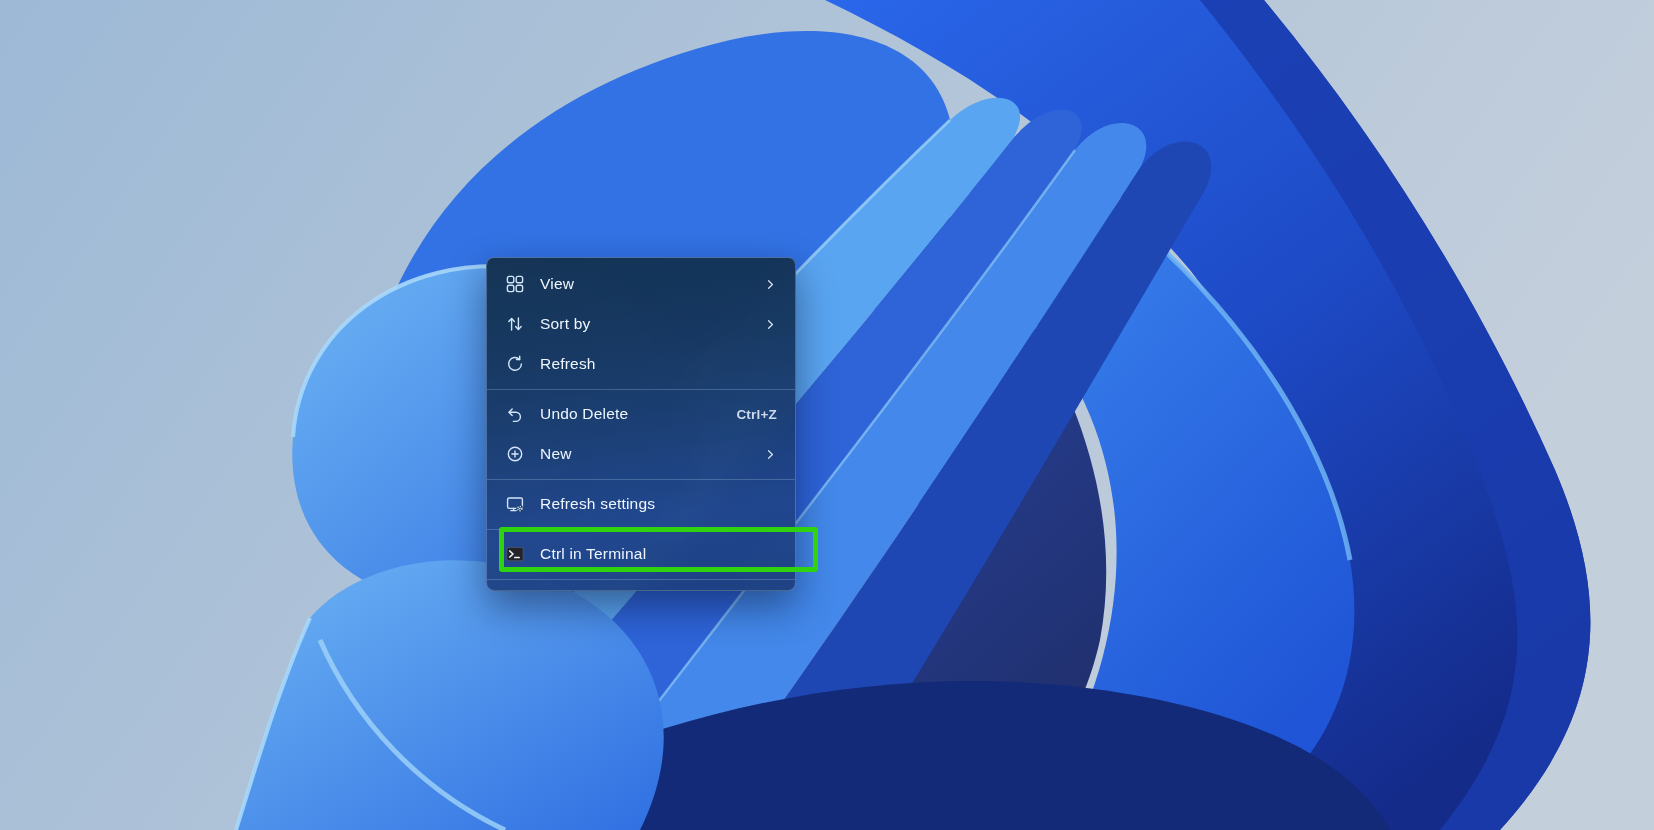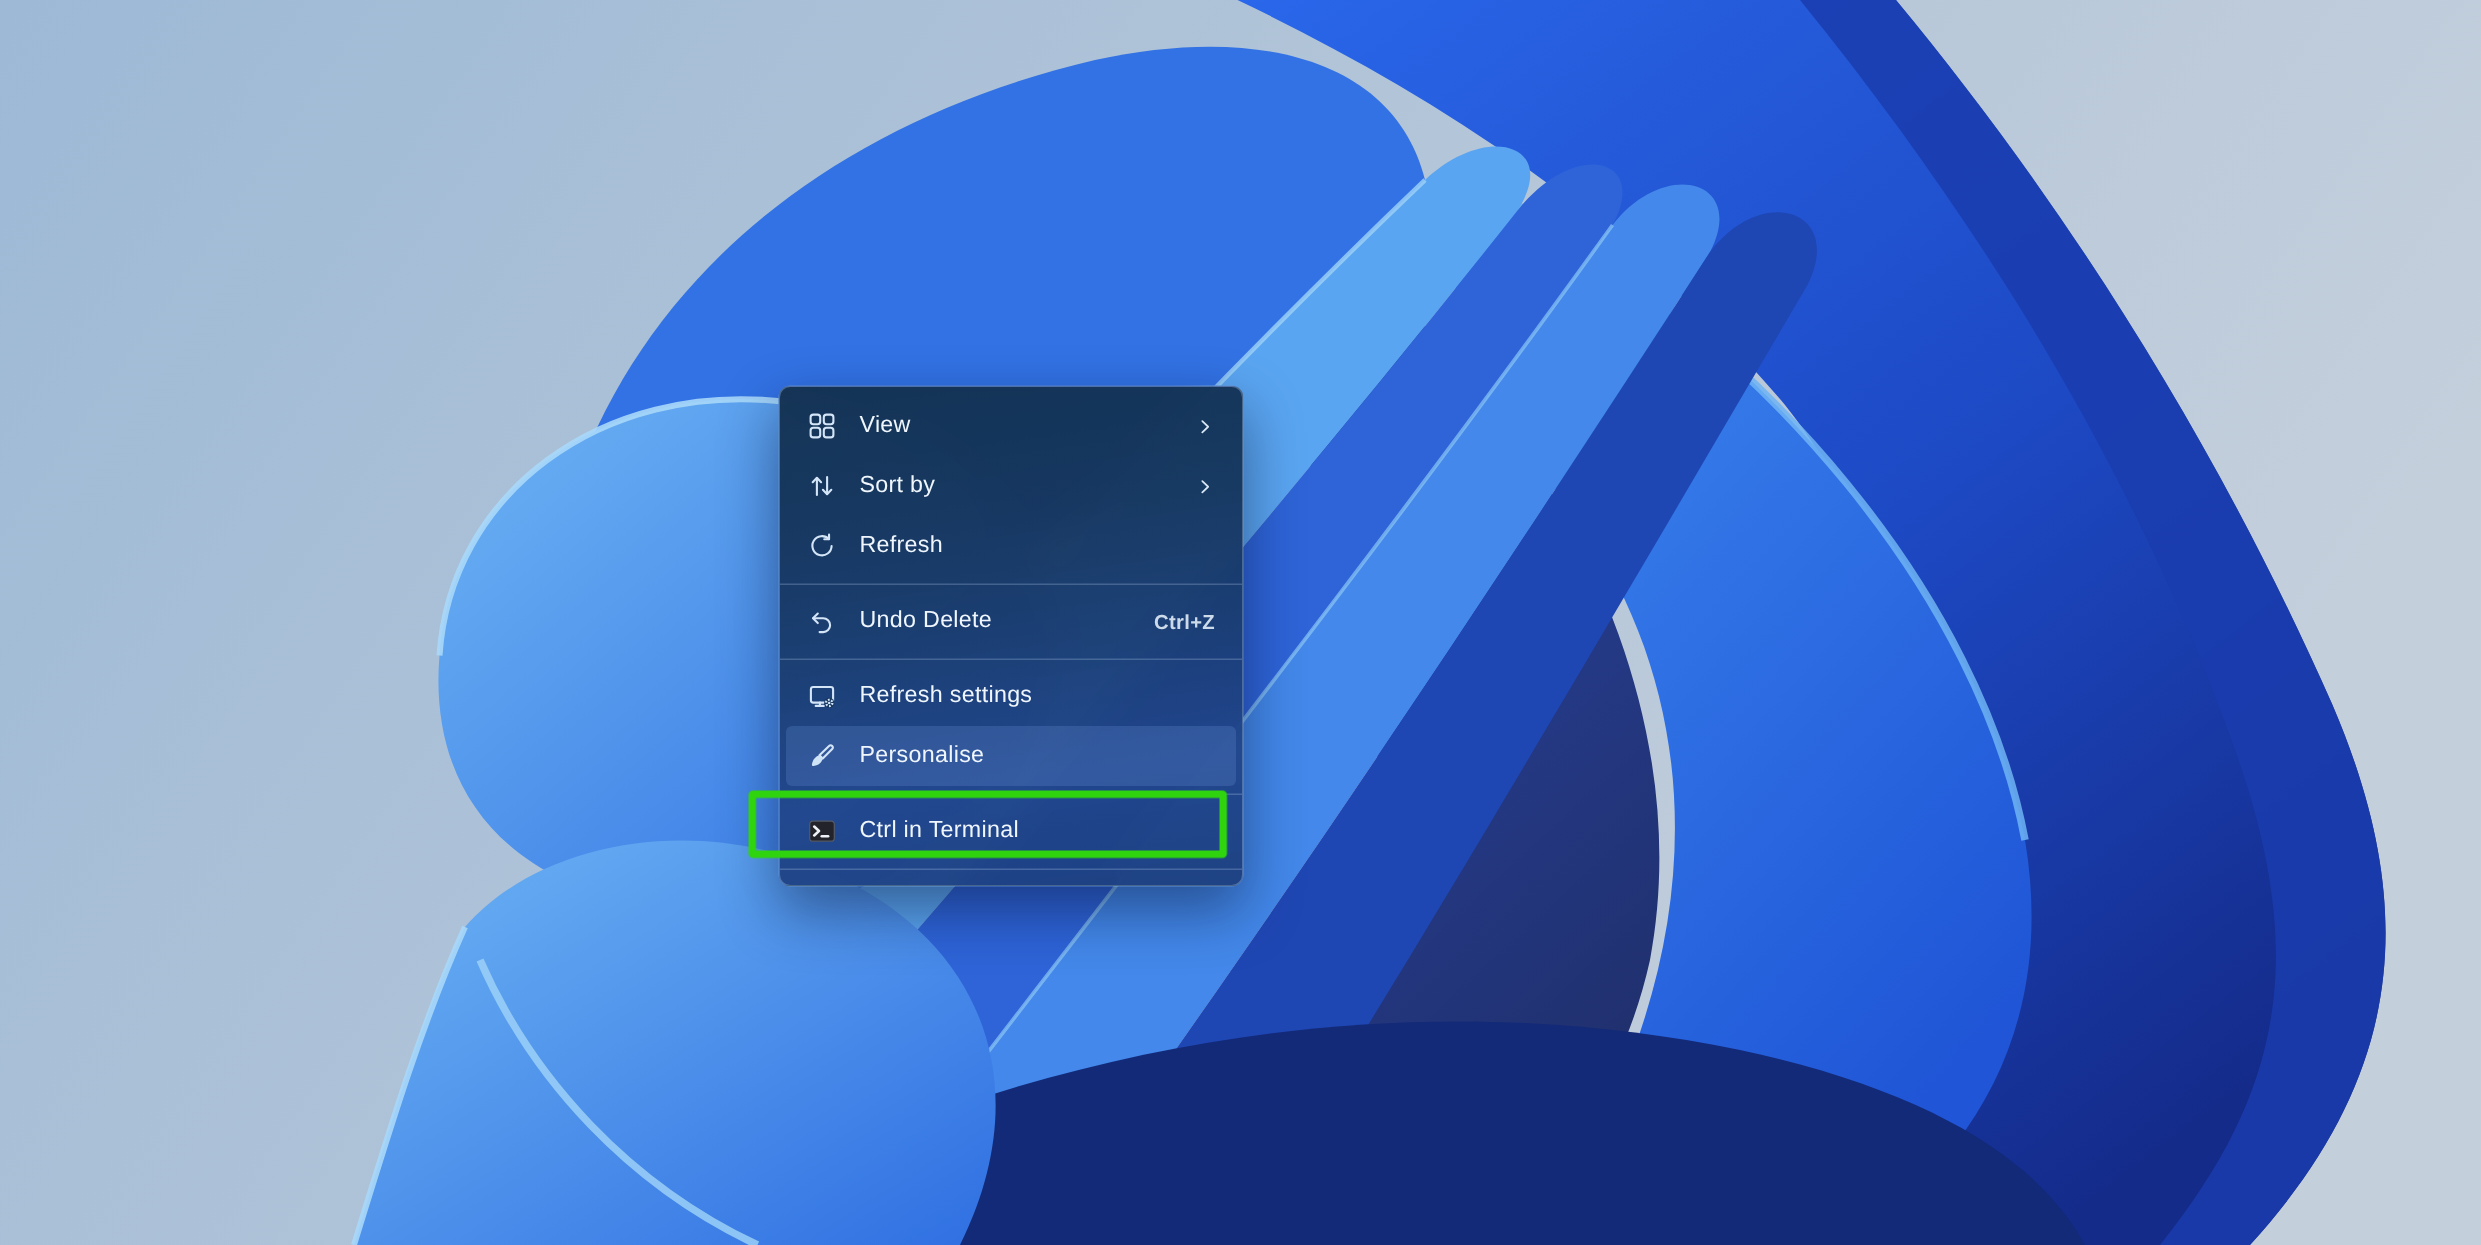"View" .context-menu { left: 519px -> 486px }
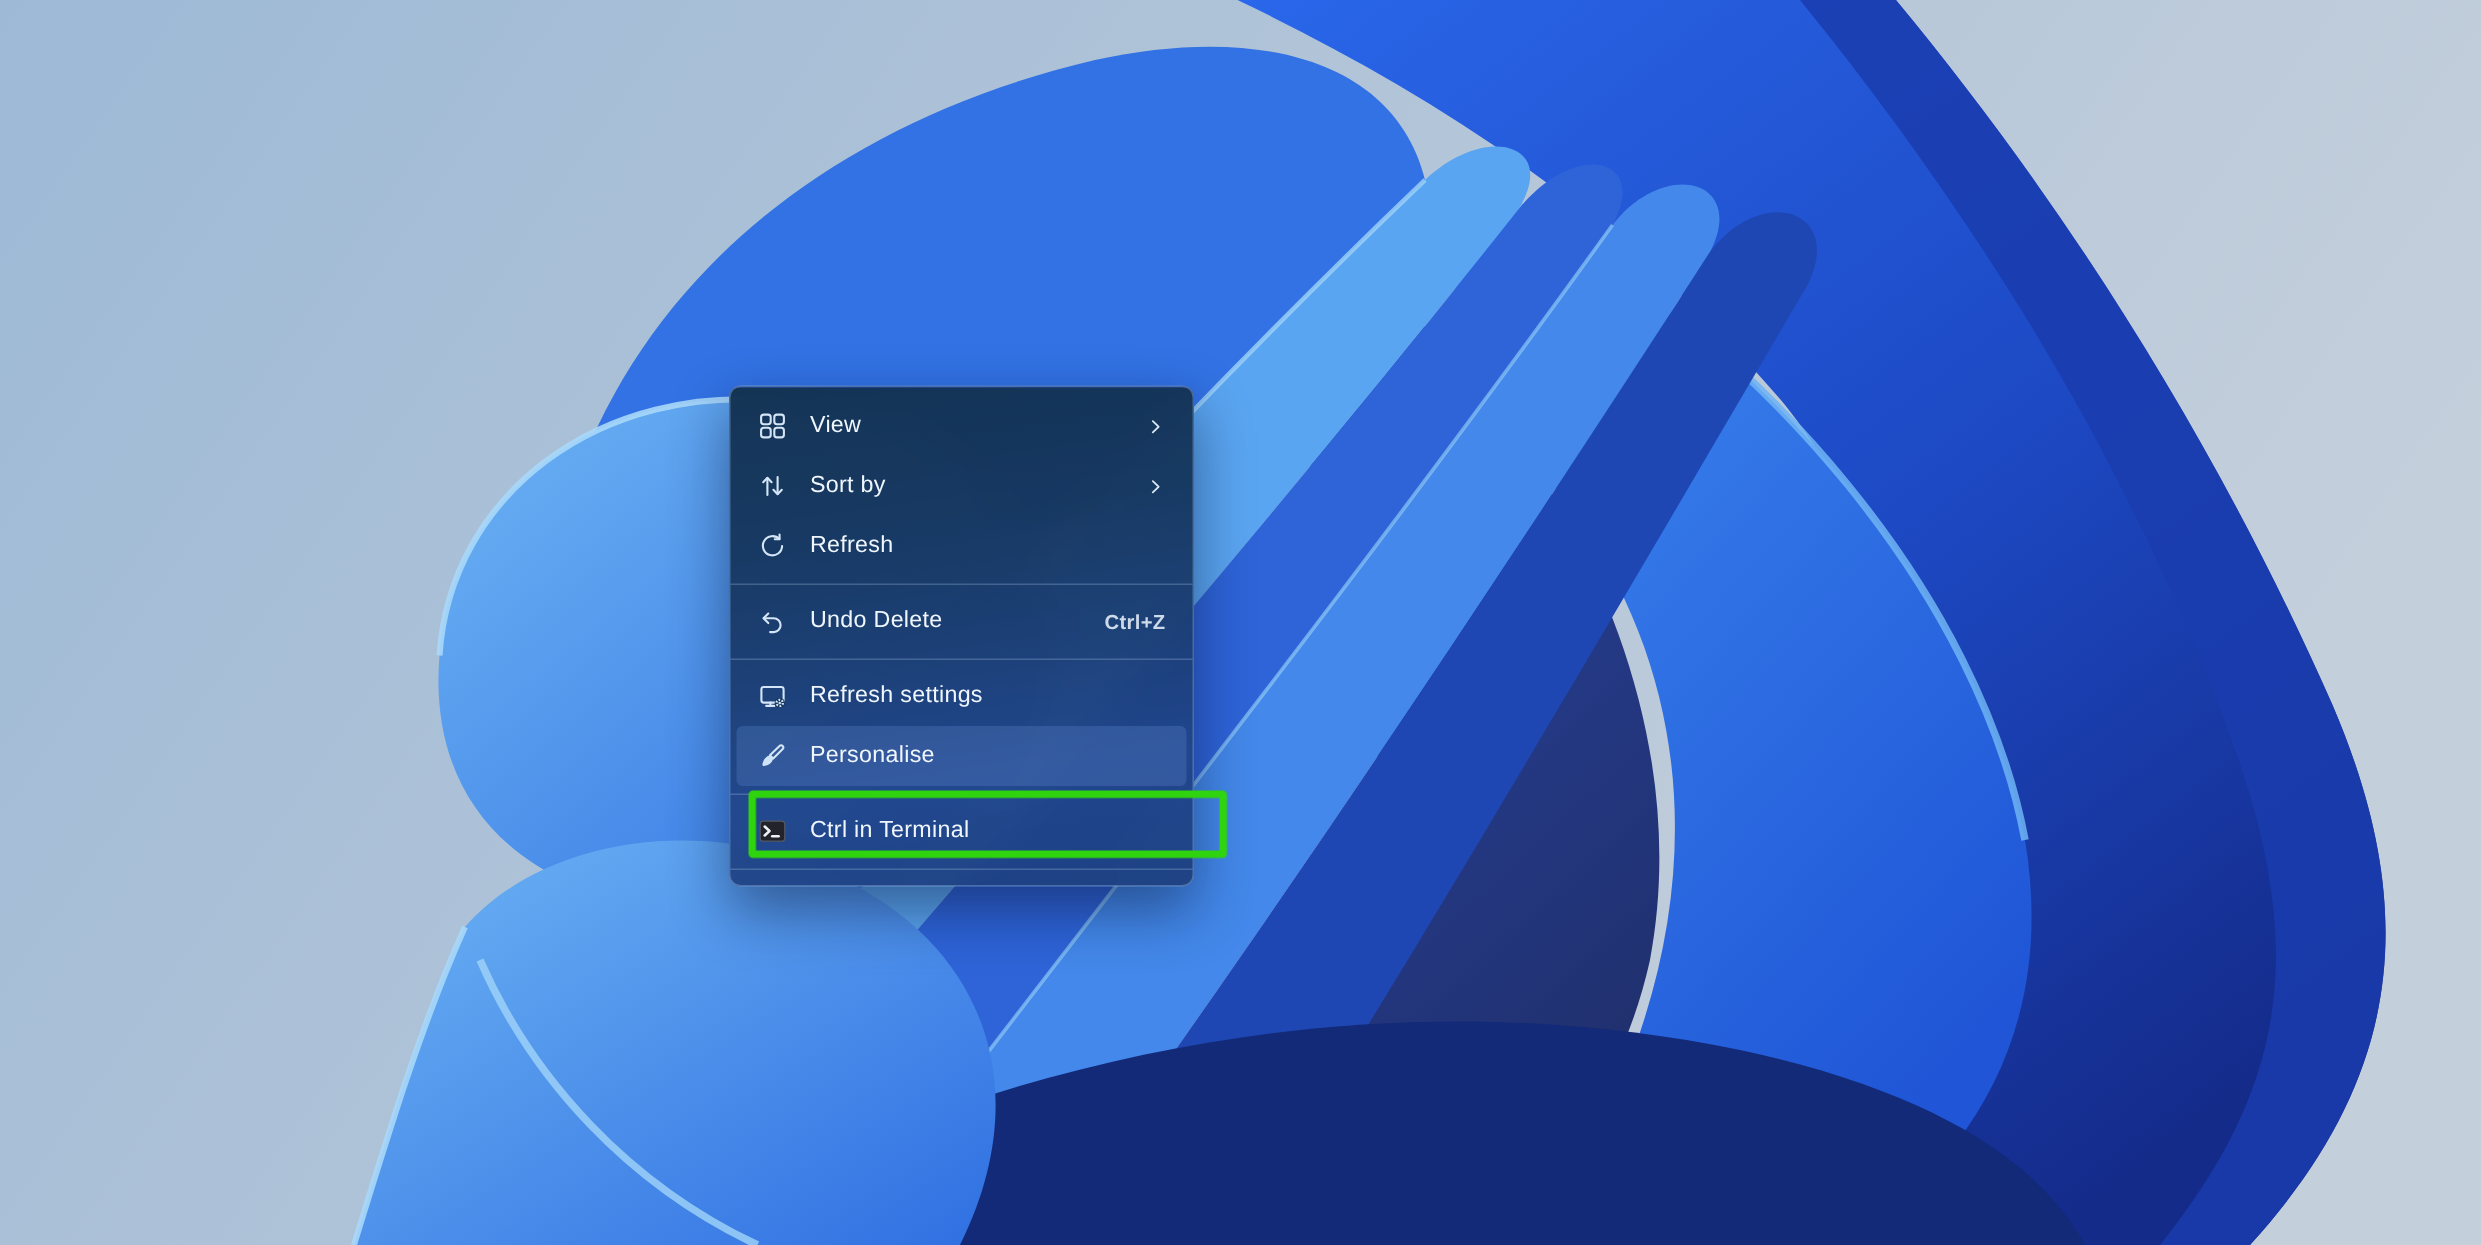"New" div.menu-item { html: none -> <div> <span> <svg> <g> <circle></circle> <path></path> </g> </svg> </span> <span>New</span> <span> <svg> <path></path> </svg> </span> </div> }
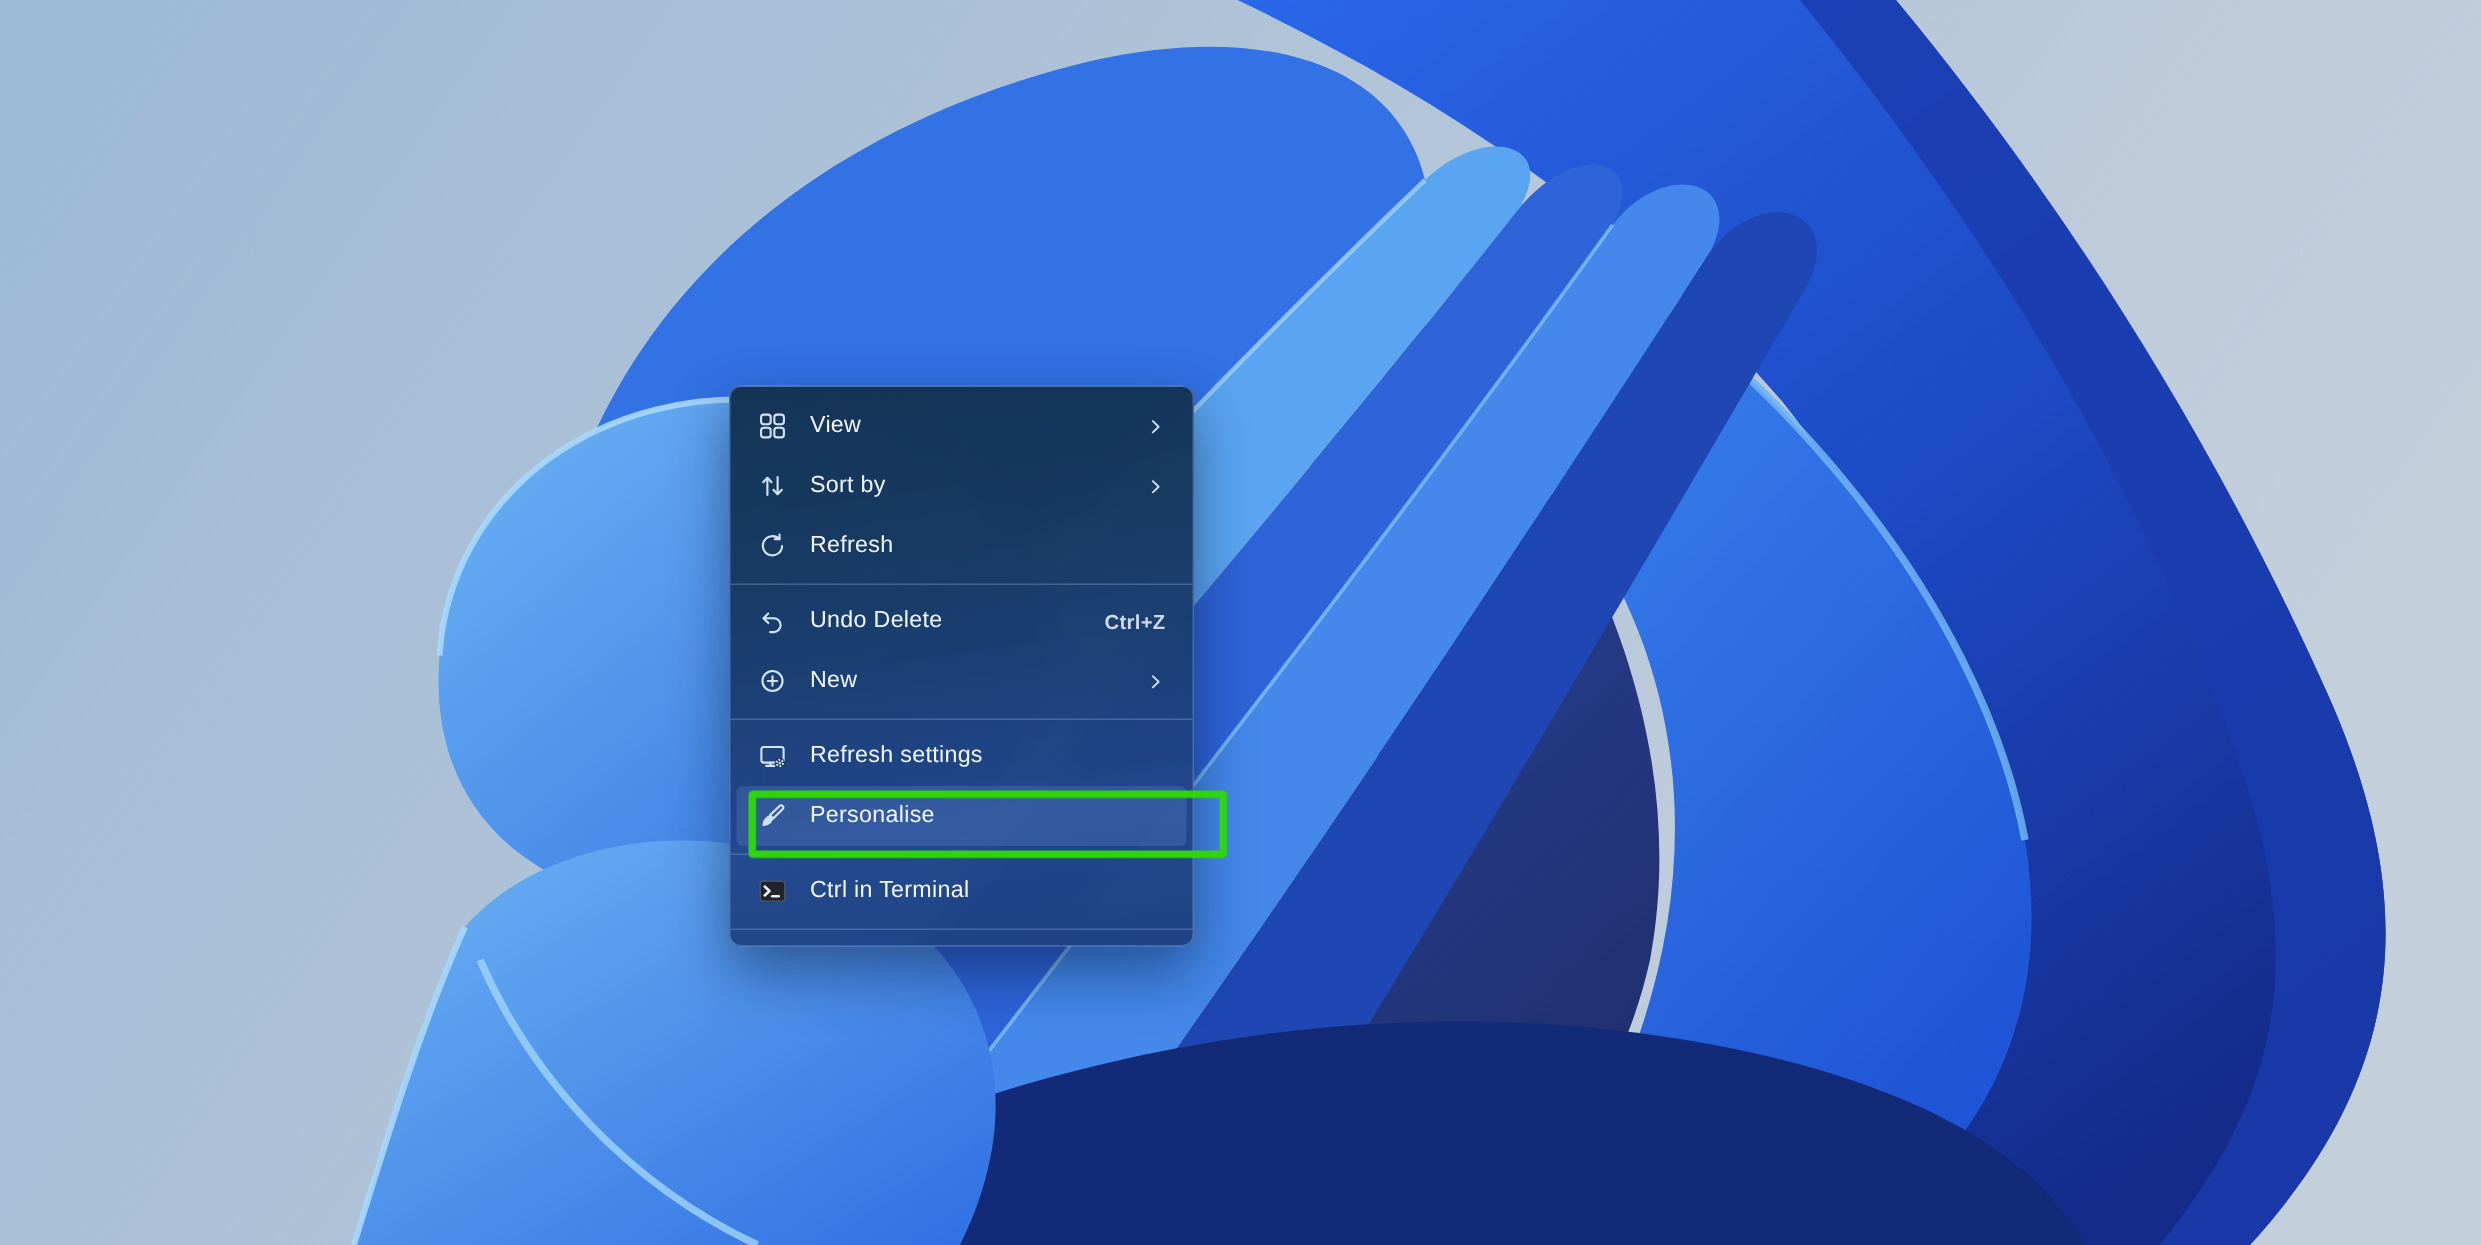"Personalise" div.menu-item { html: <div> <span> <svg> <g> <path></path> </g> <path></path> </svg> </span> <span>Personalise</span> </div> -> none }
